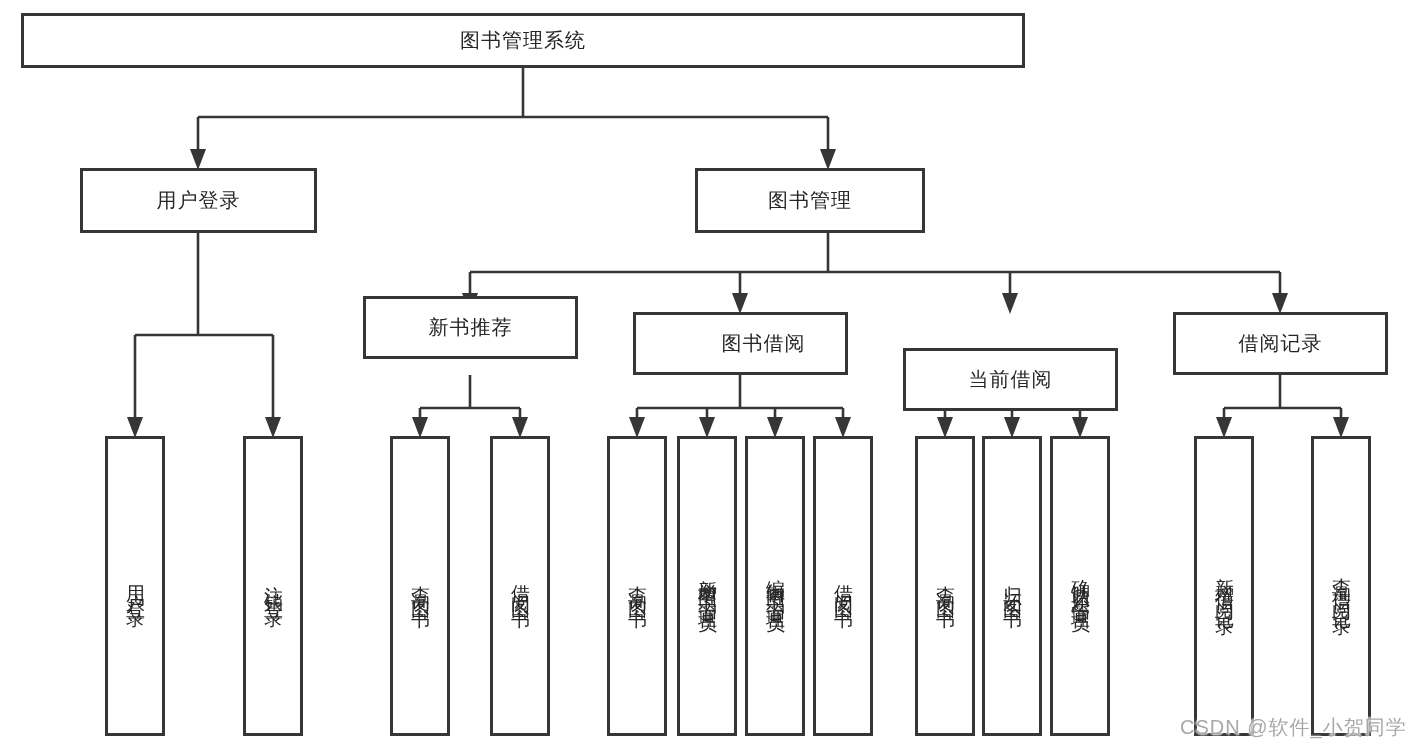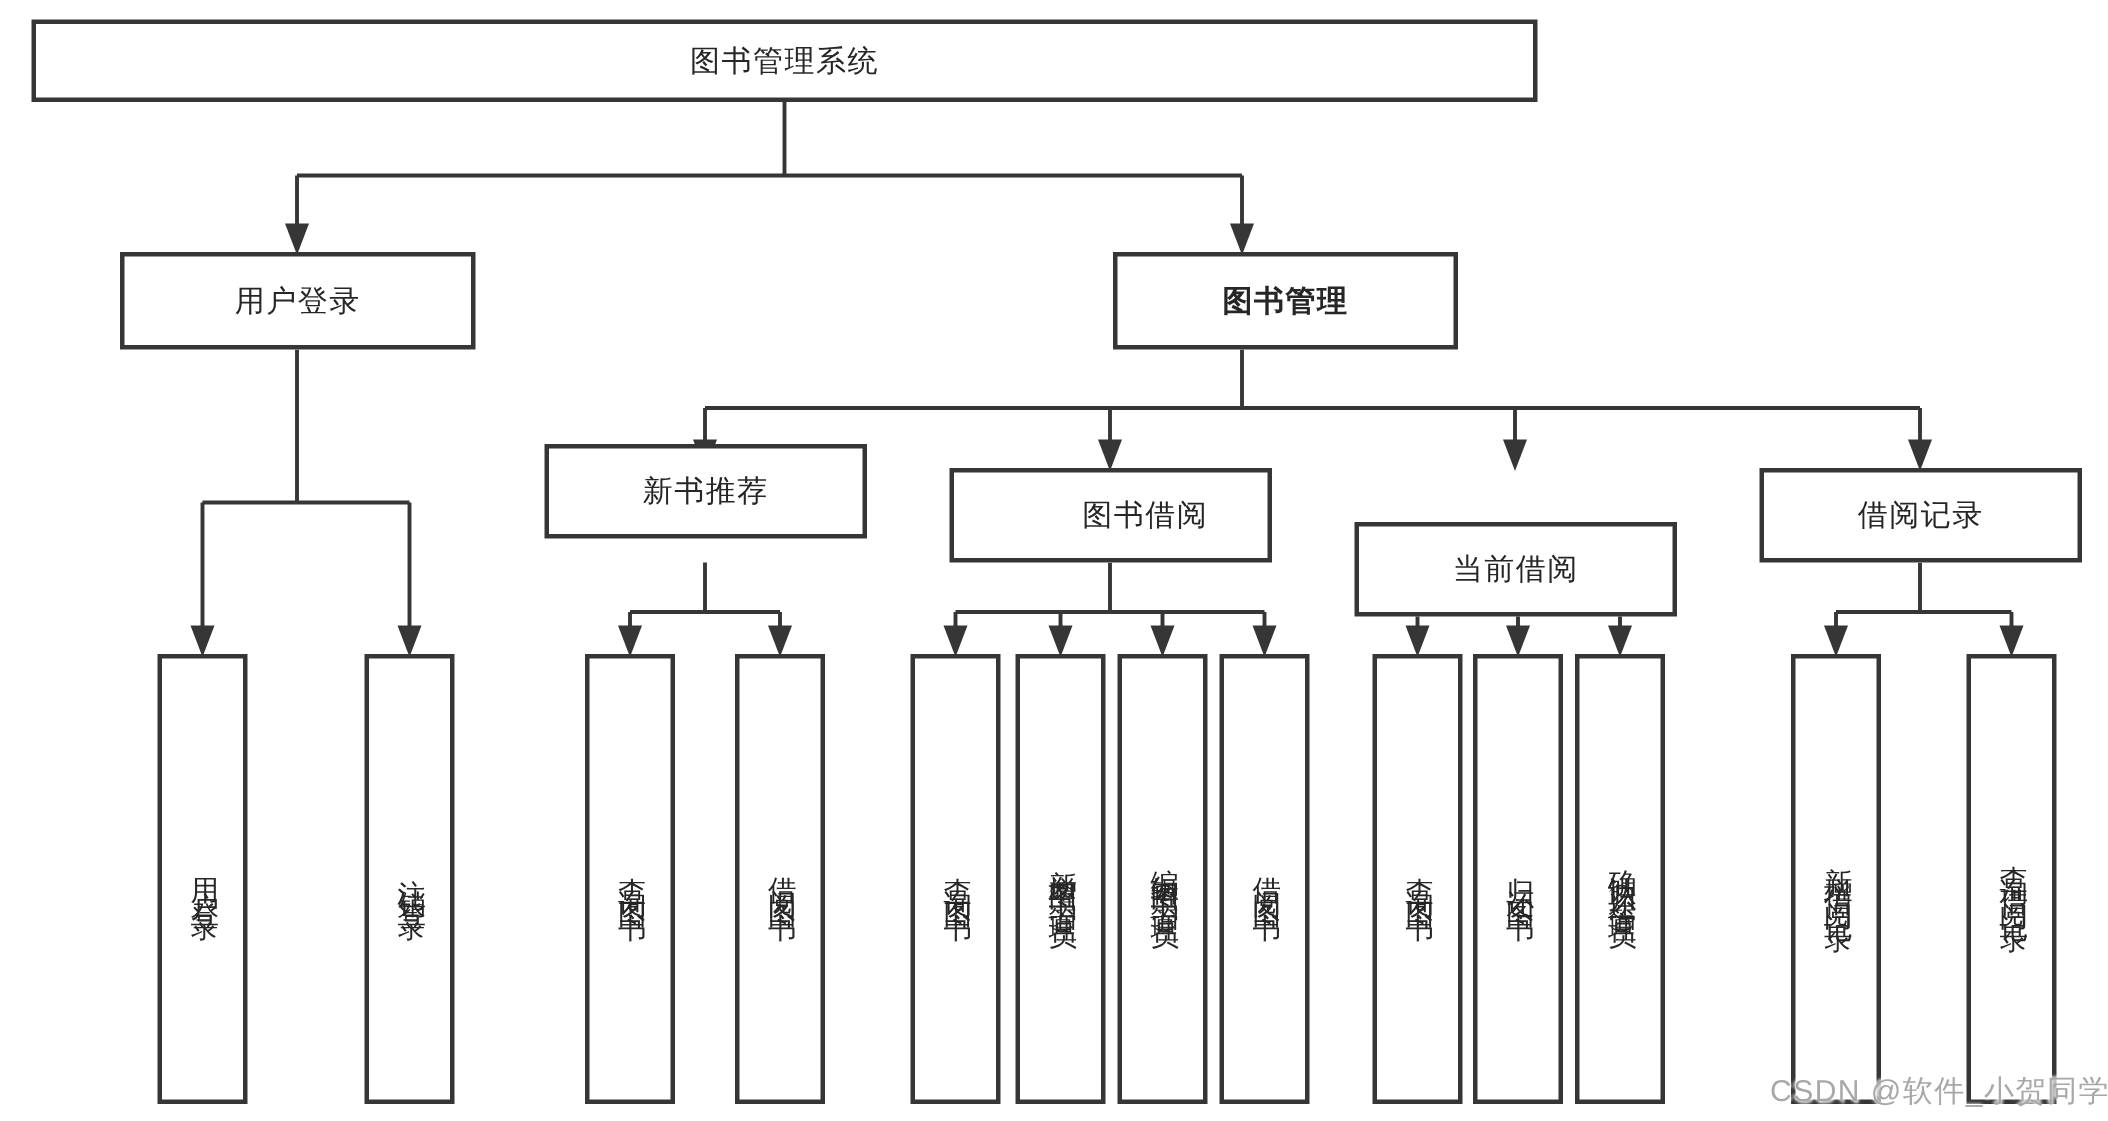"图书管理" div.node { font-weight: bold -> none; left: 742px -> 695px }
